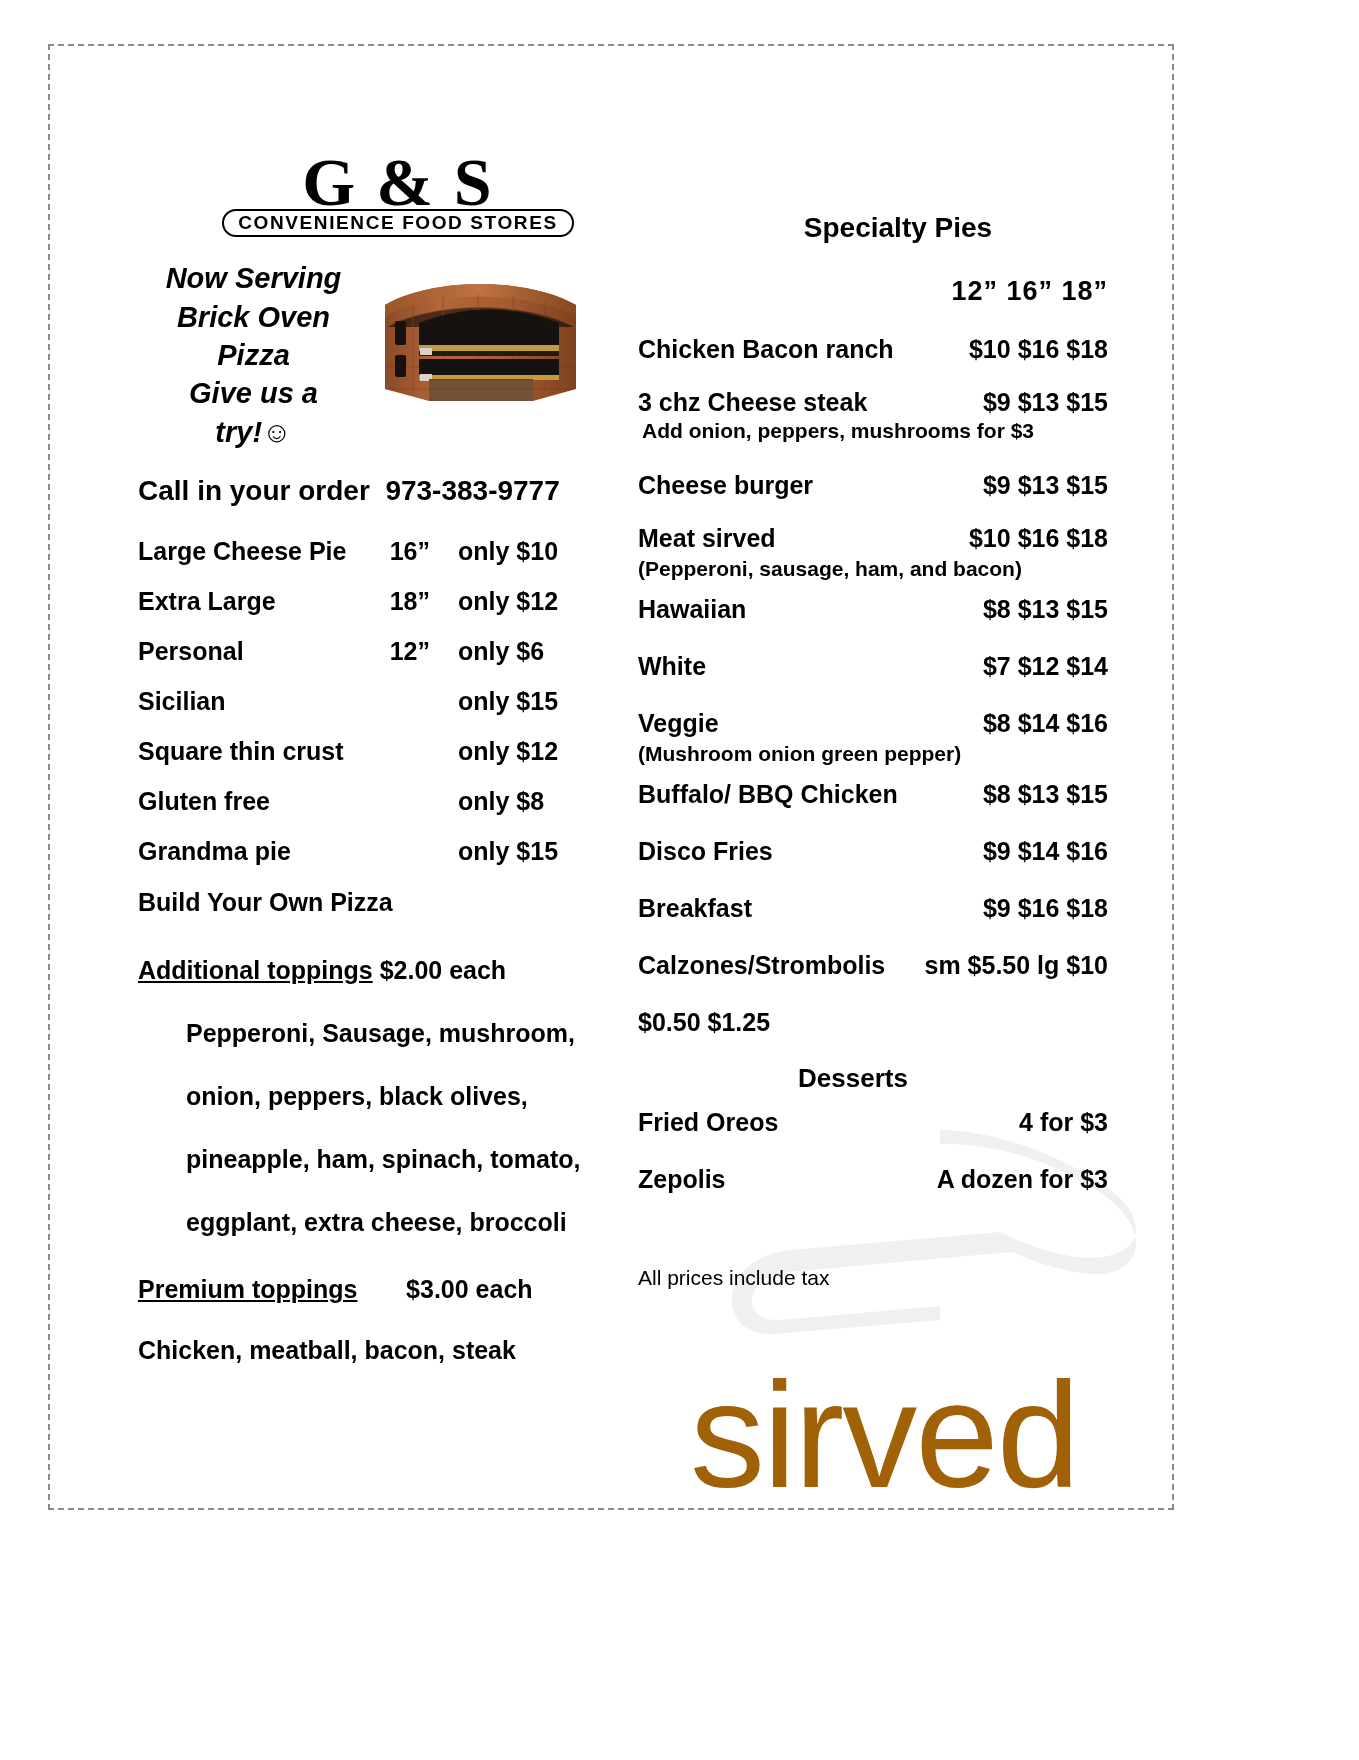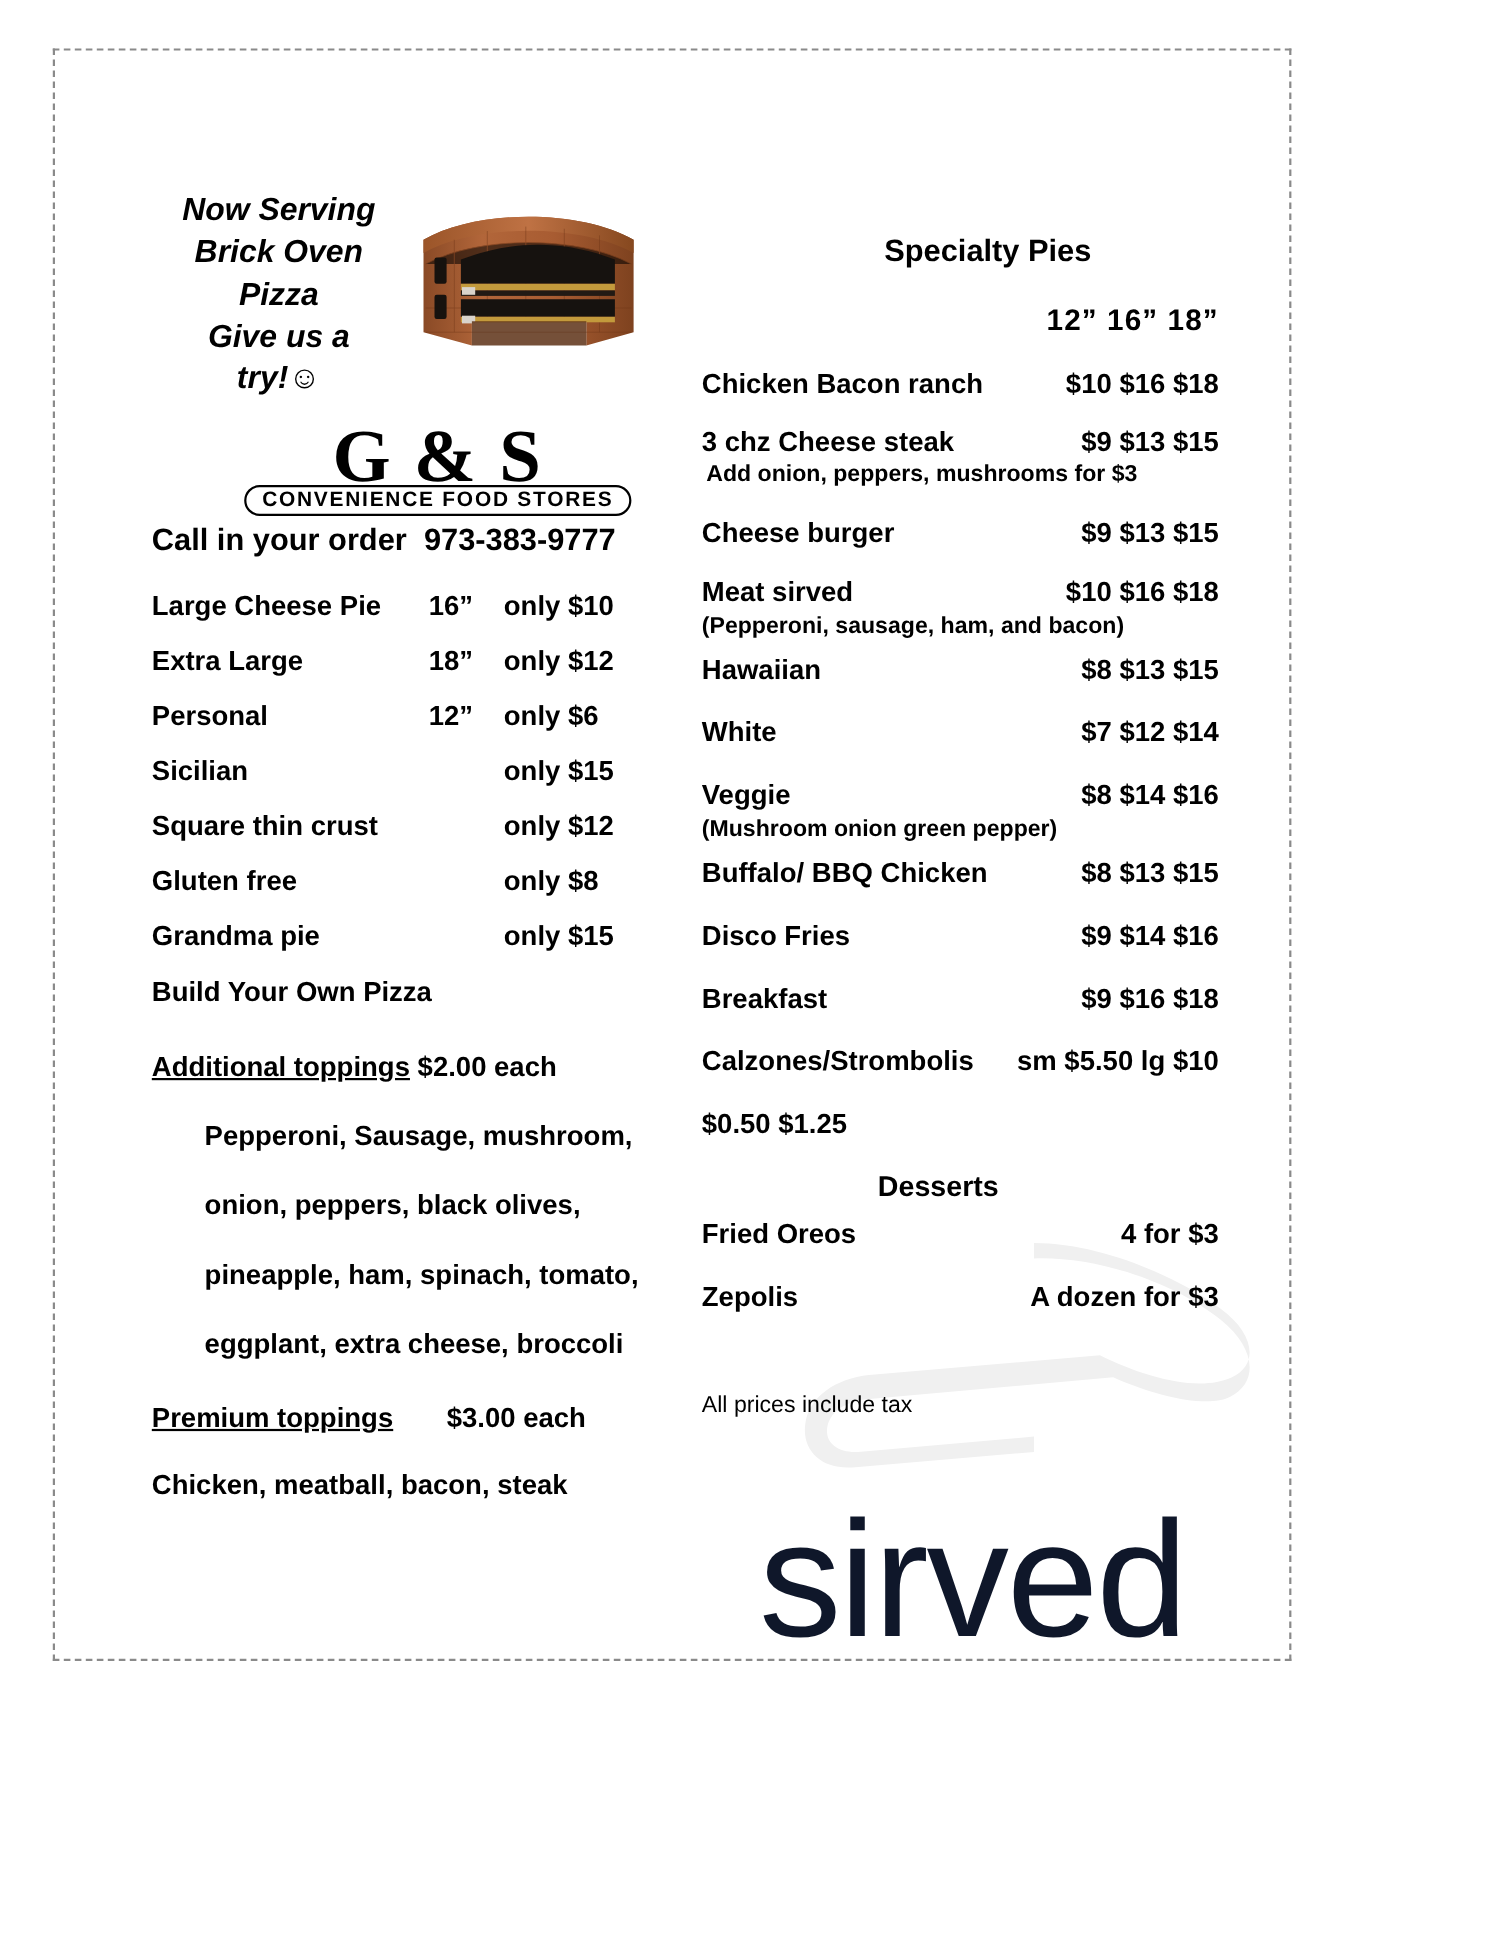"Now Serving" div { order: before "G & S" -> after "G & S" }
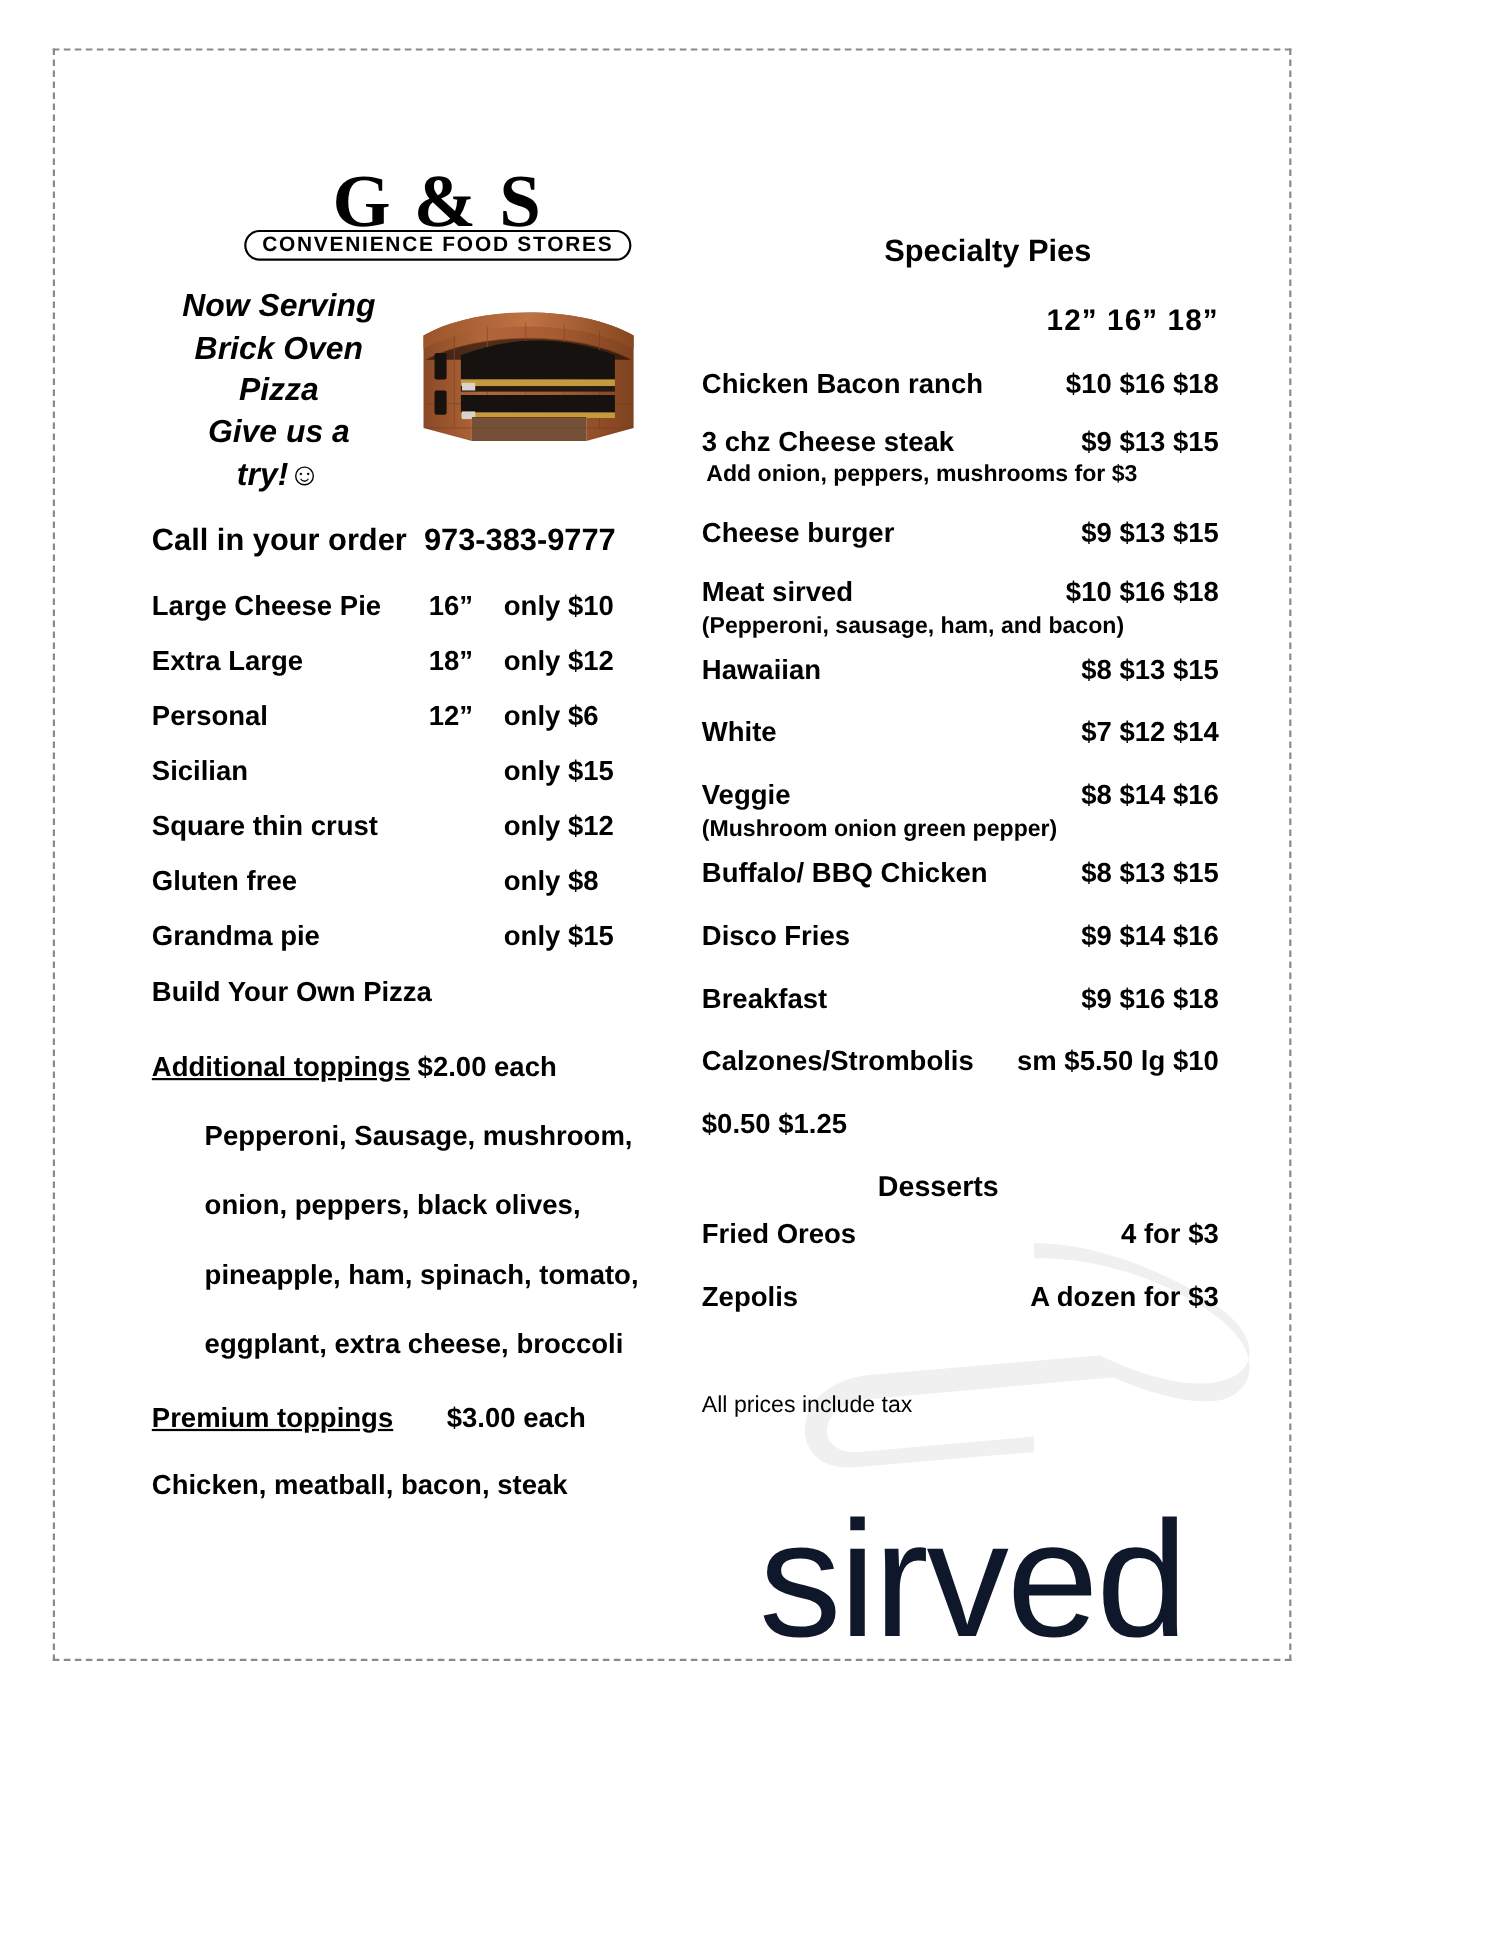"sirved" #watermark .wm-text { color: #0f172a -> #a16207 }
